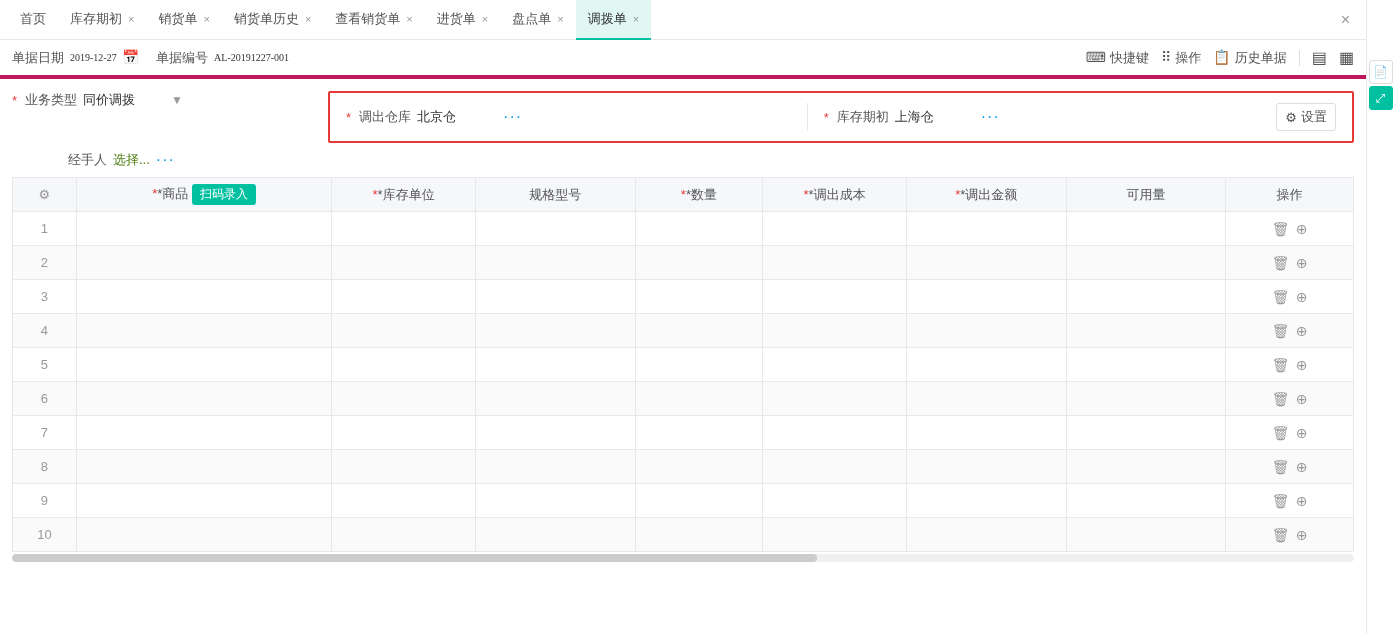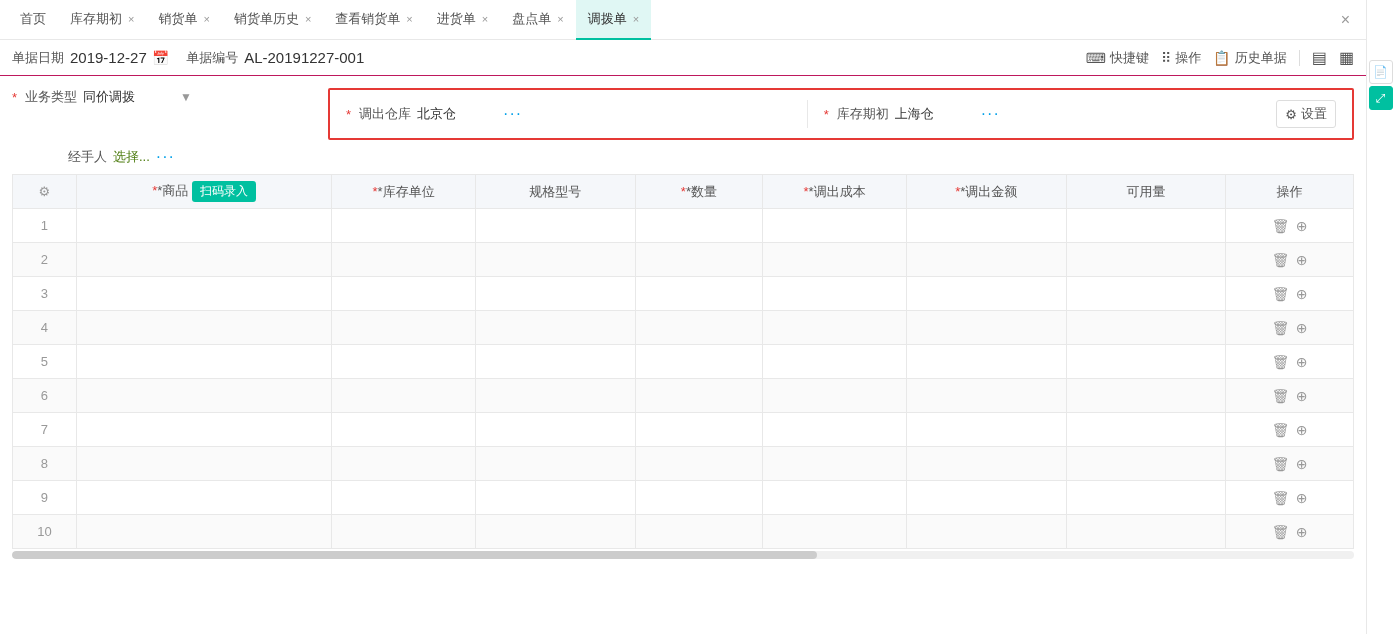"单据日期" .toolbar { border-bottom: 1px solid #be185d -> 4px solid #be185d; font-family: none -> Liberation Serif, serif }
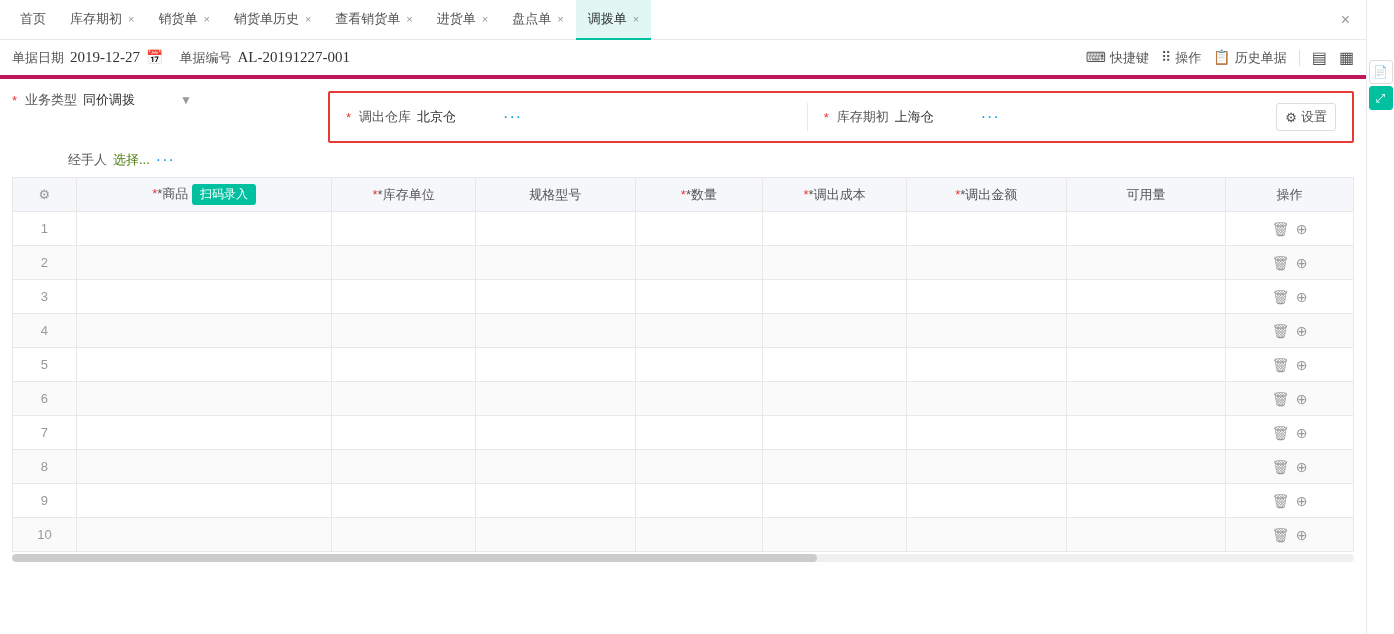"2019-12-27" .field-value { font-size: 15px -> 10px }
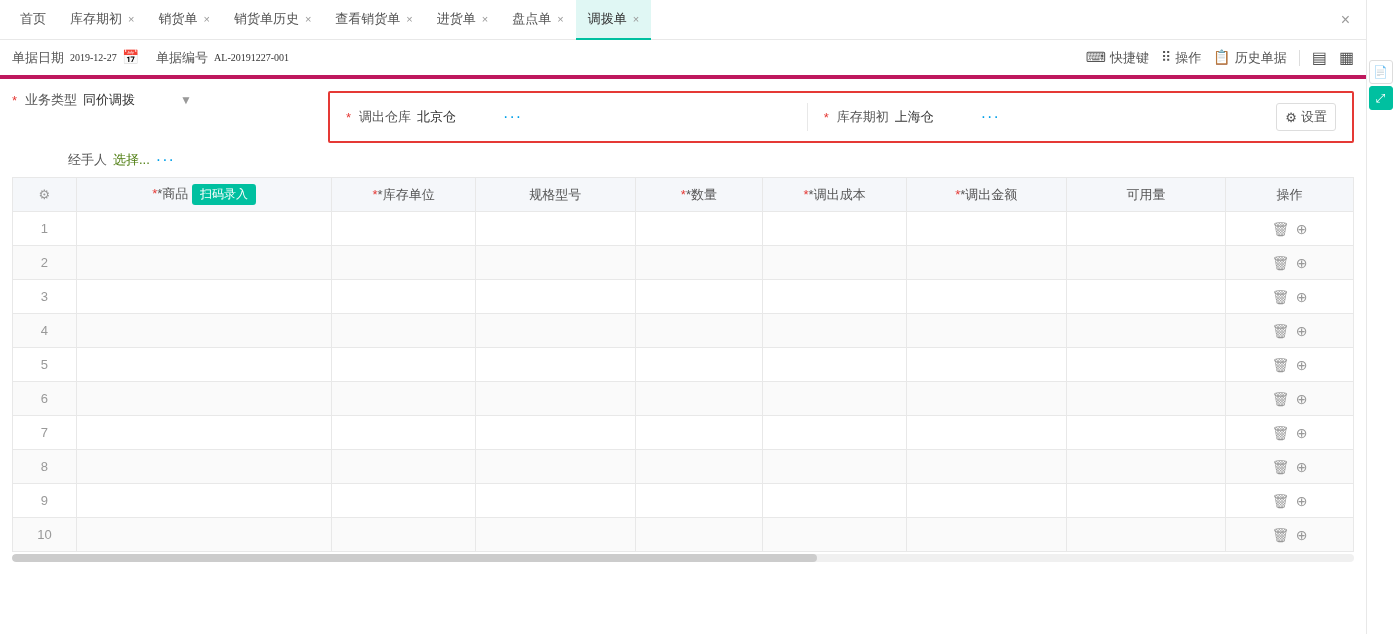"同价调拨" .field-select { gap: 17px -> 8px }
